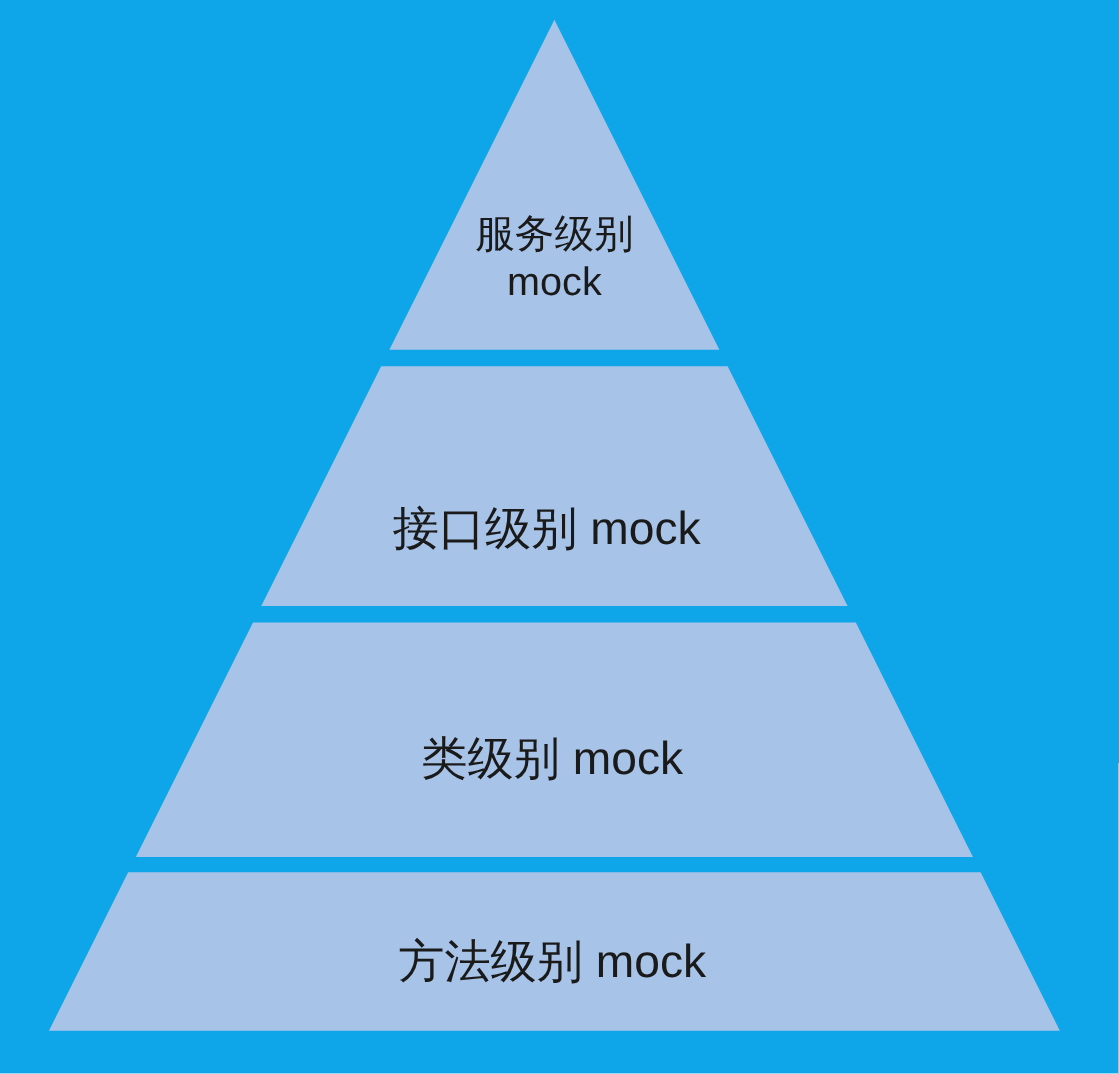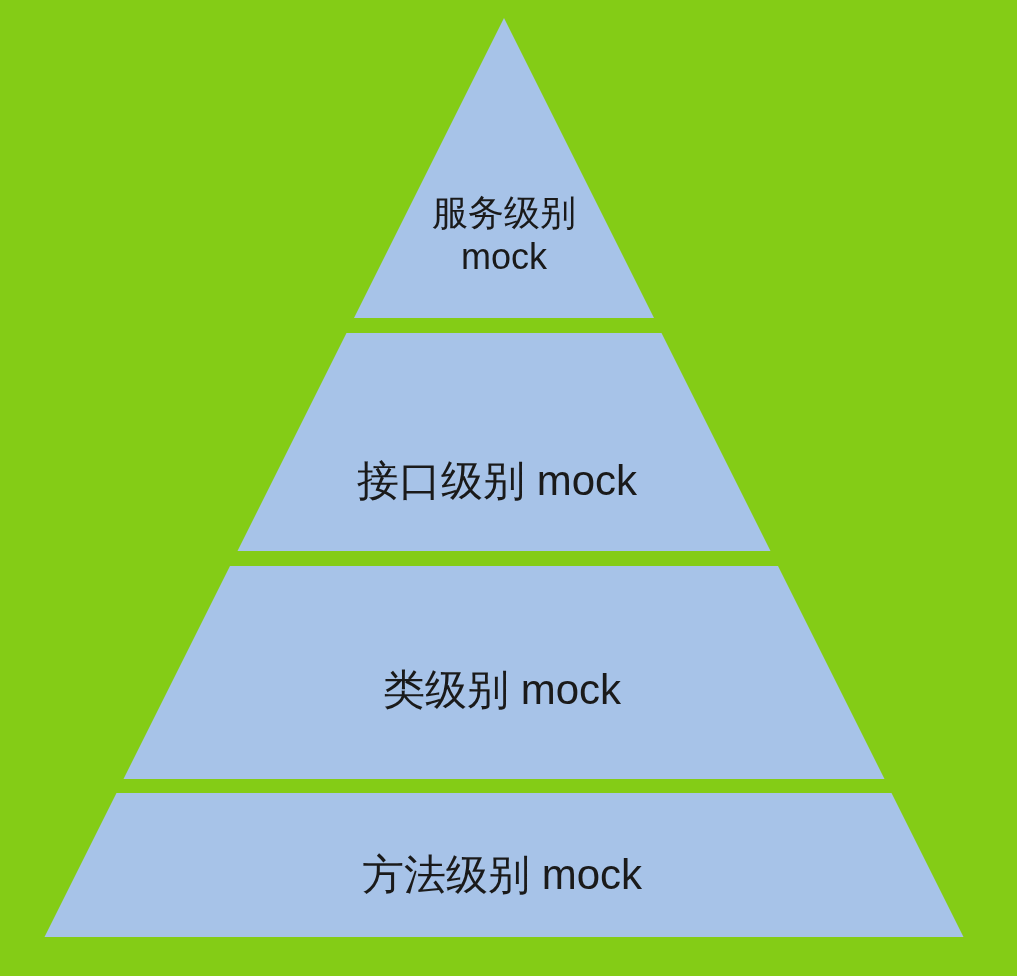"服务级别" .canvas { background: #84cc16 -> #0ea5e9 }
